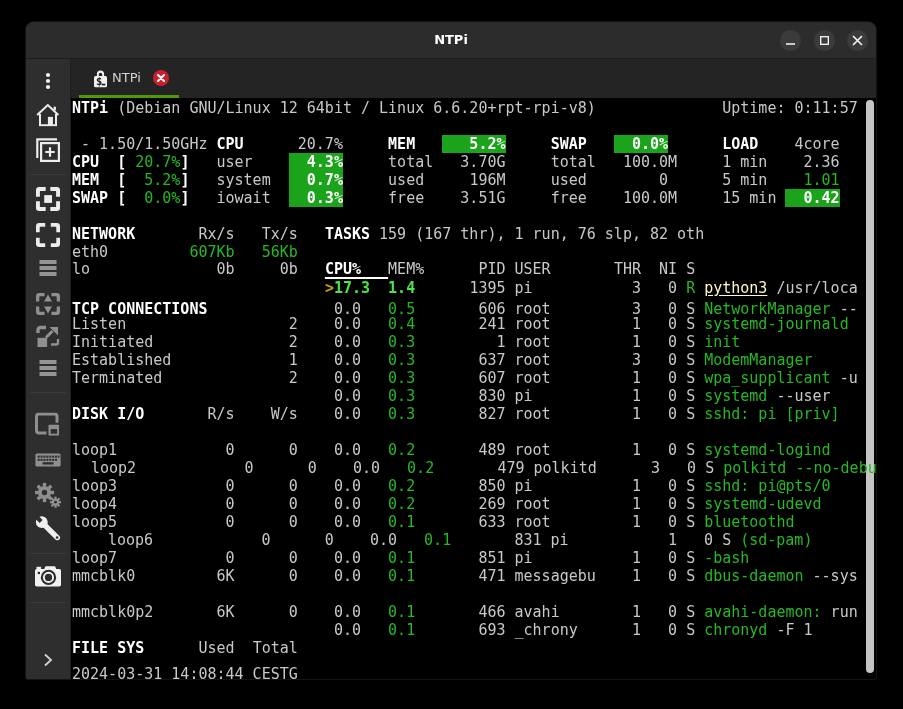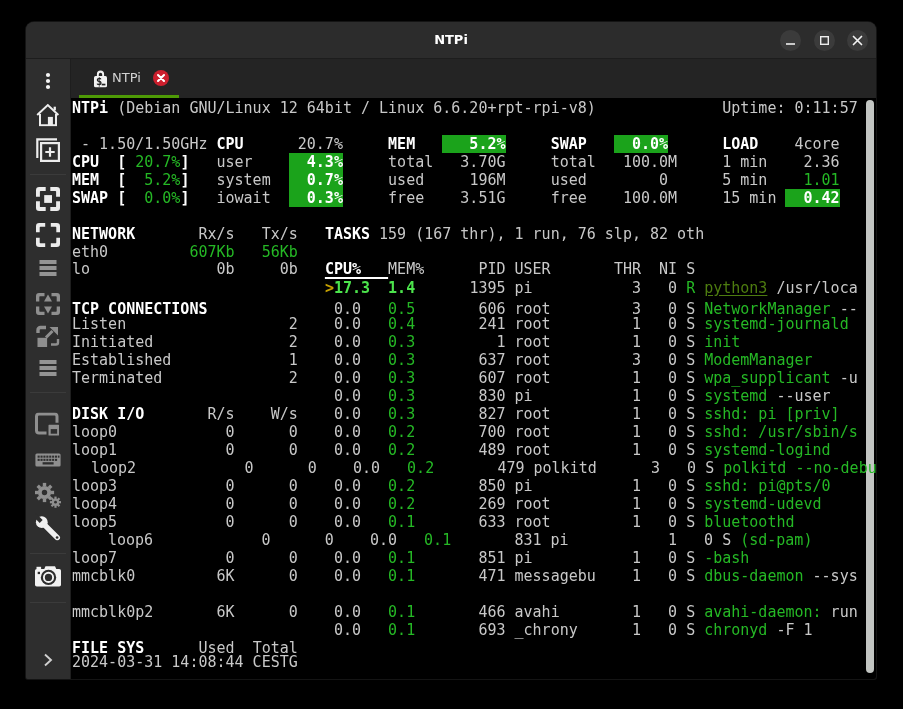"python3" .trow .gu { color: #4d7c0f -> #fef9c3 }
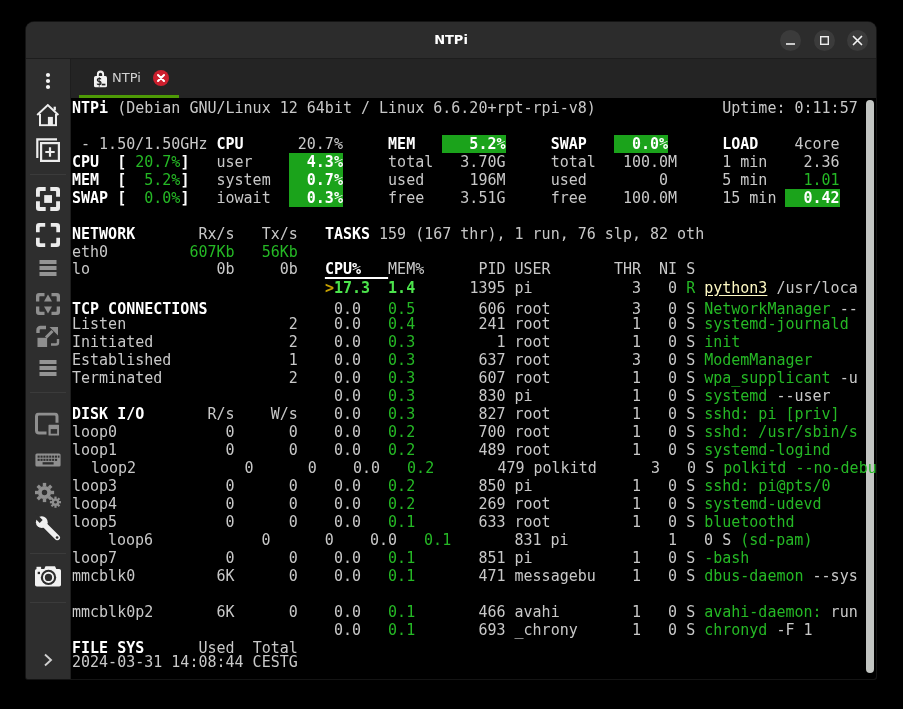"loop0 0 0 0.0 0.2" div.trow { html: <div><span>loop0</span> <span>0</span> <span>0</span> <span>0.0</span> <span>0.2</span> <span>700</span> <span>root</span> <span>1</span> <span>0</span> <span>S</span> <span>sshd: /usr/sbin/s</span></div> -> none }
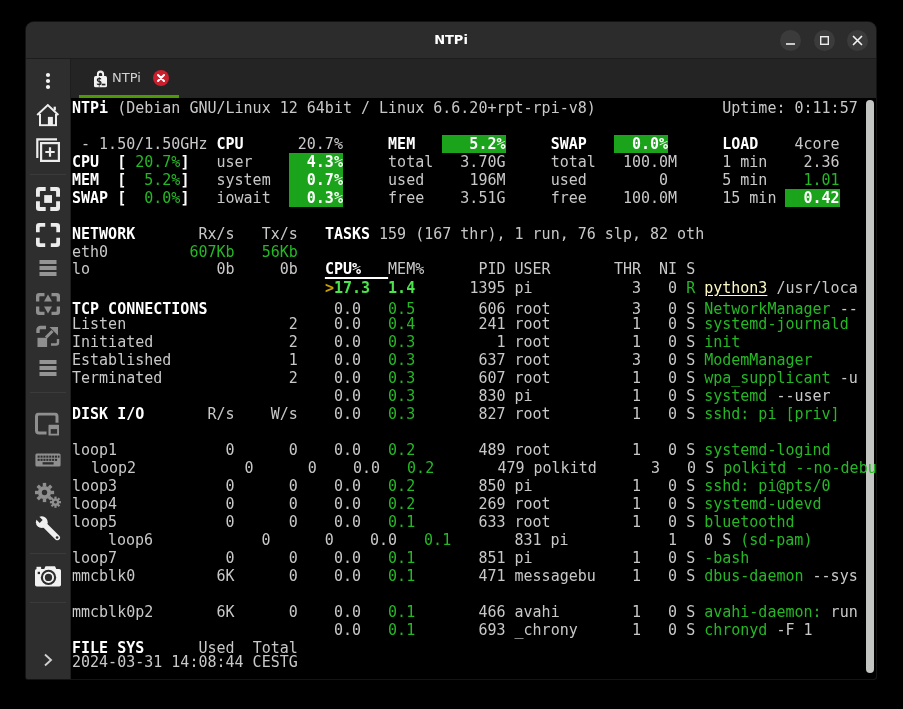"2024-03-31 14:08:44 CESTG" div.trow { top: 555px -> 567px }
